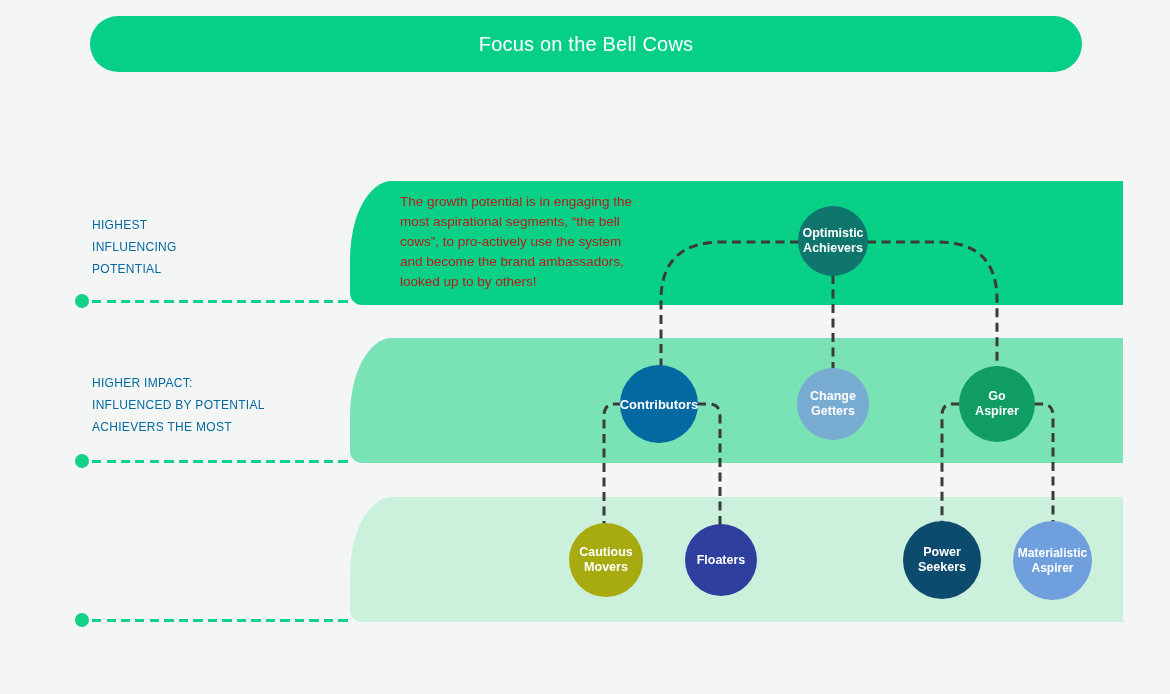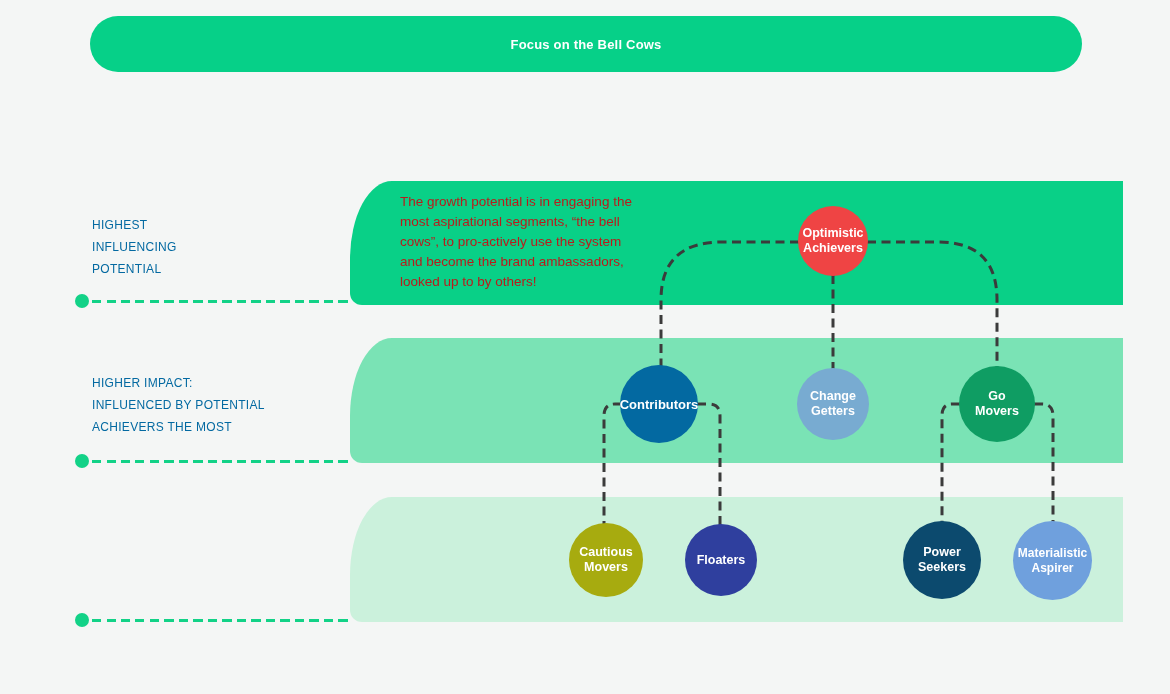"Focus on the Bell Cows" .header-pill h1 { font-size: 13px -> 20px; font-weight: 700 -> 400 }
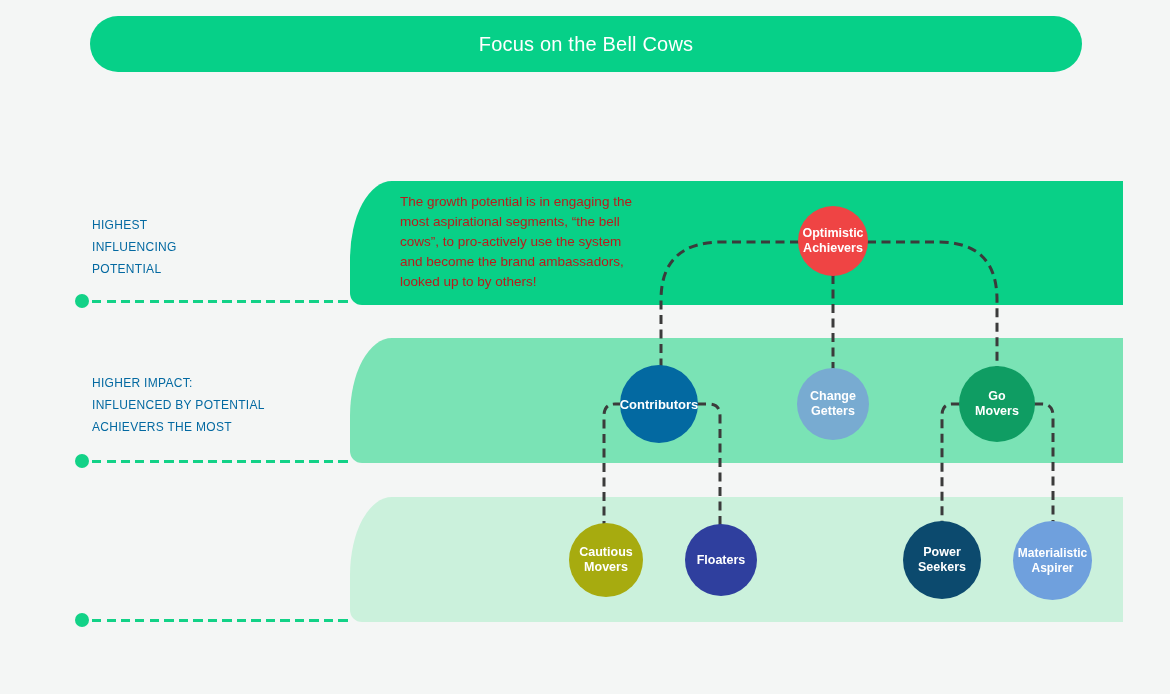"Optimistic" div.segment { background: #ef4444 -> #0f766e }
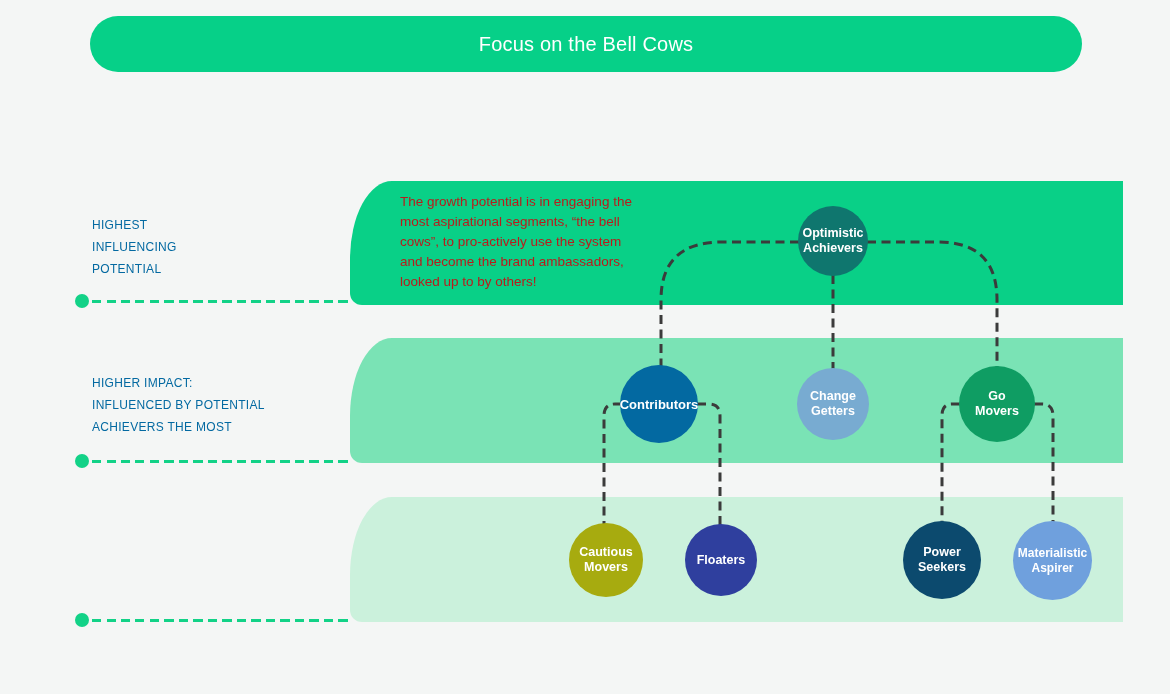"Go" span { text: Movers -> Aspirer }
